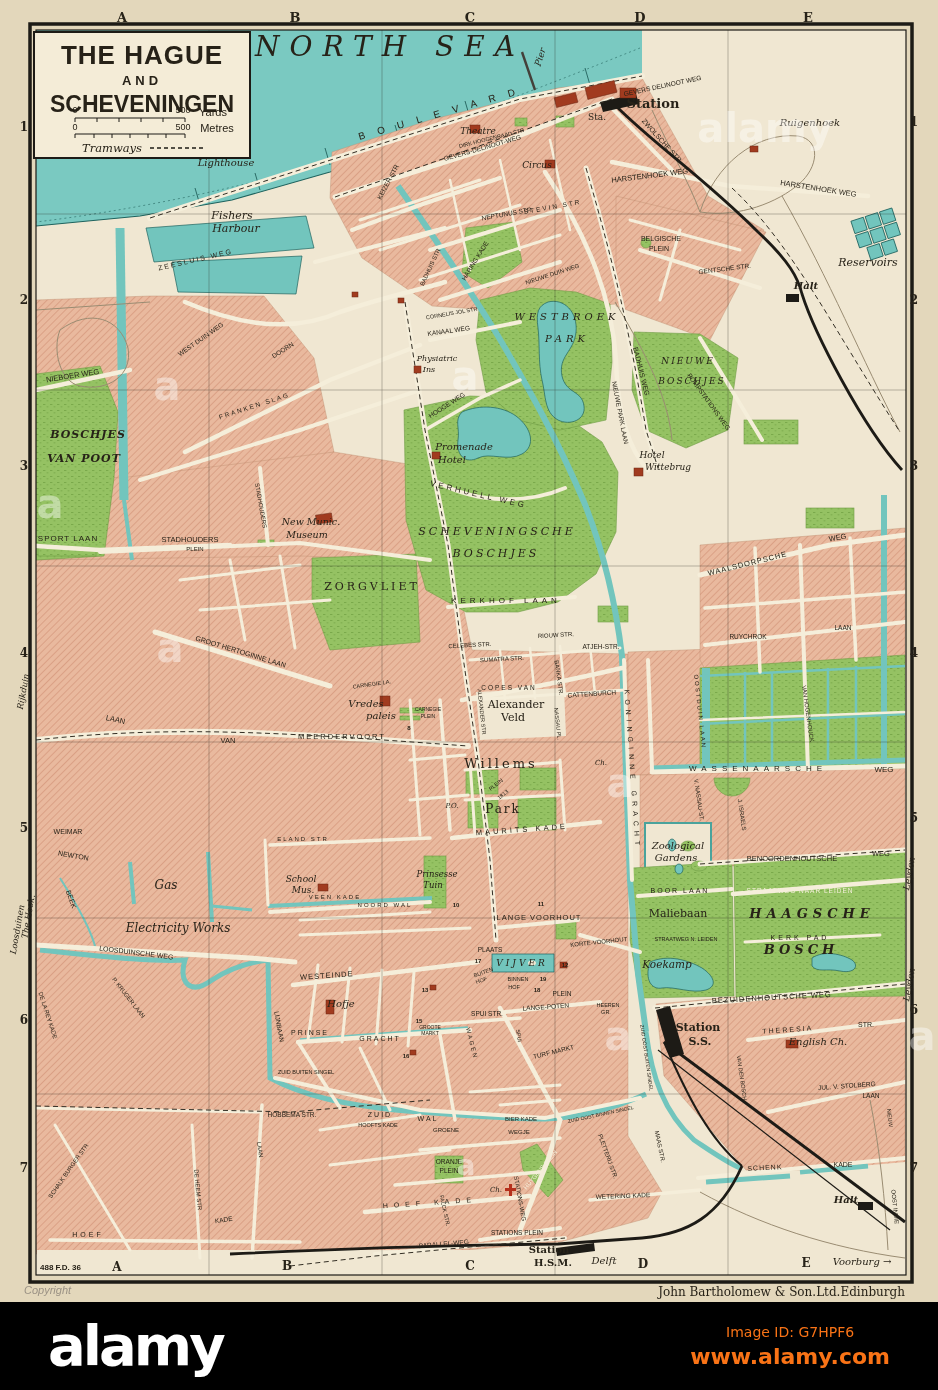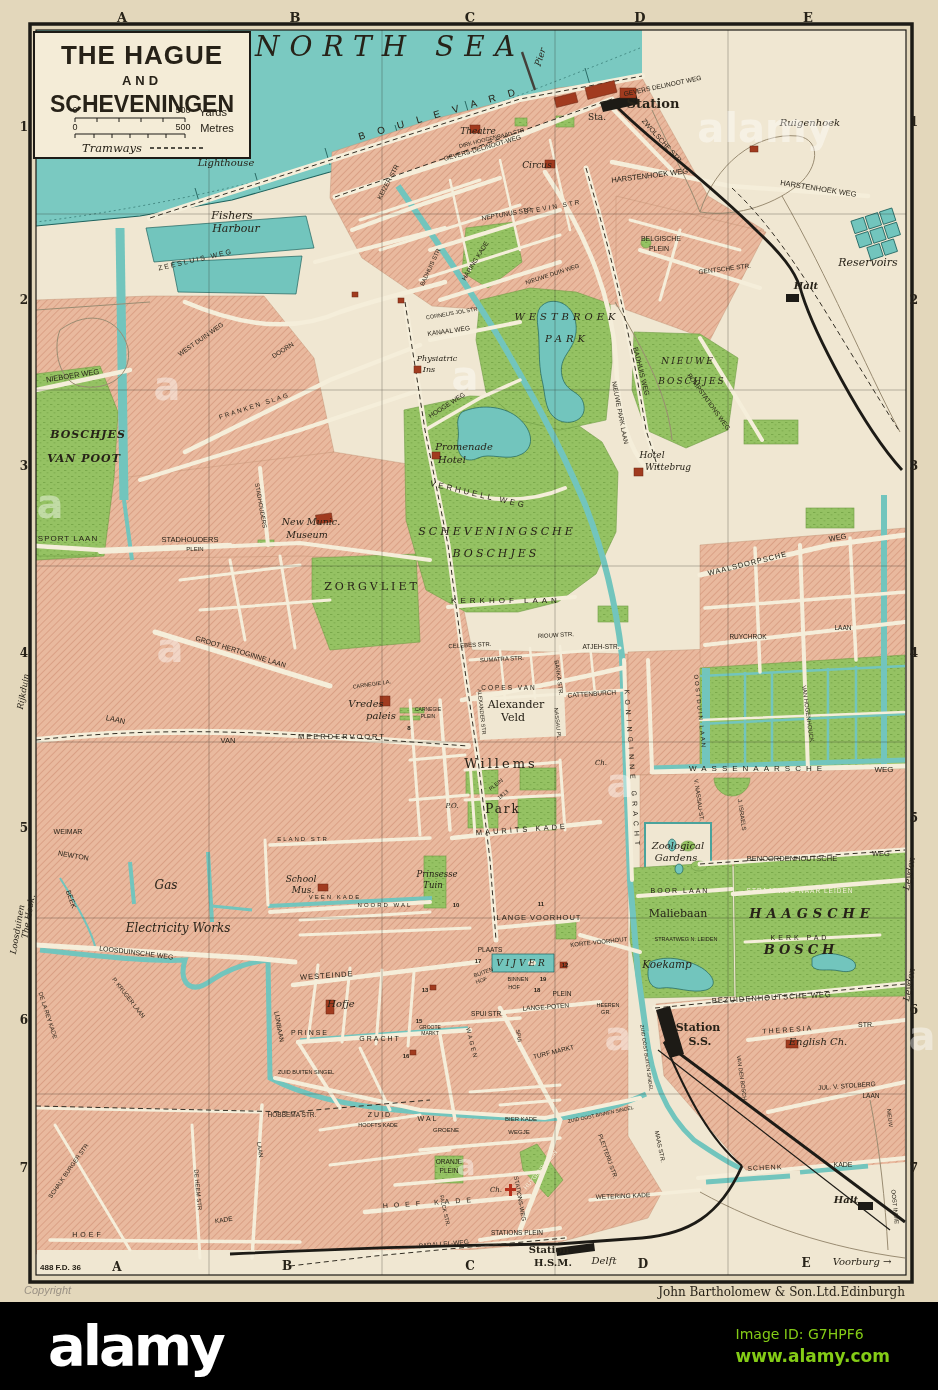"Image ID: G7HPF6" .footer-right { color: #84cc16 -> #f97316; text-align: left -> center }
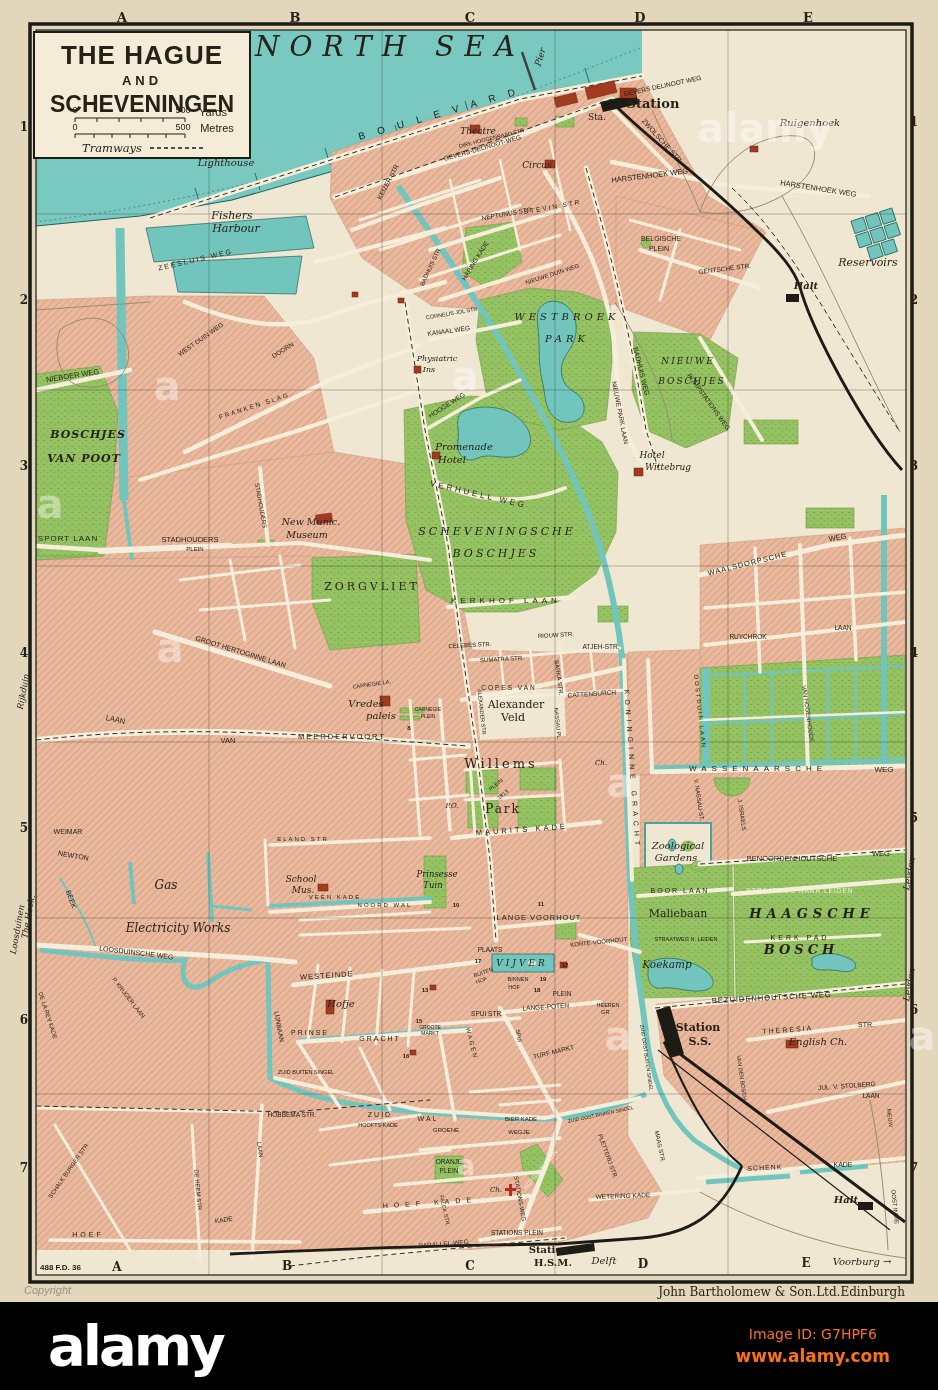"www.alamy.com" .footer-right .furl { font-size: 17px -> 22px }
